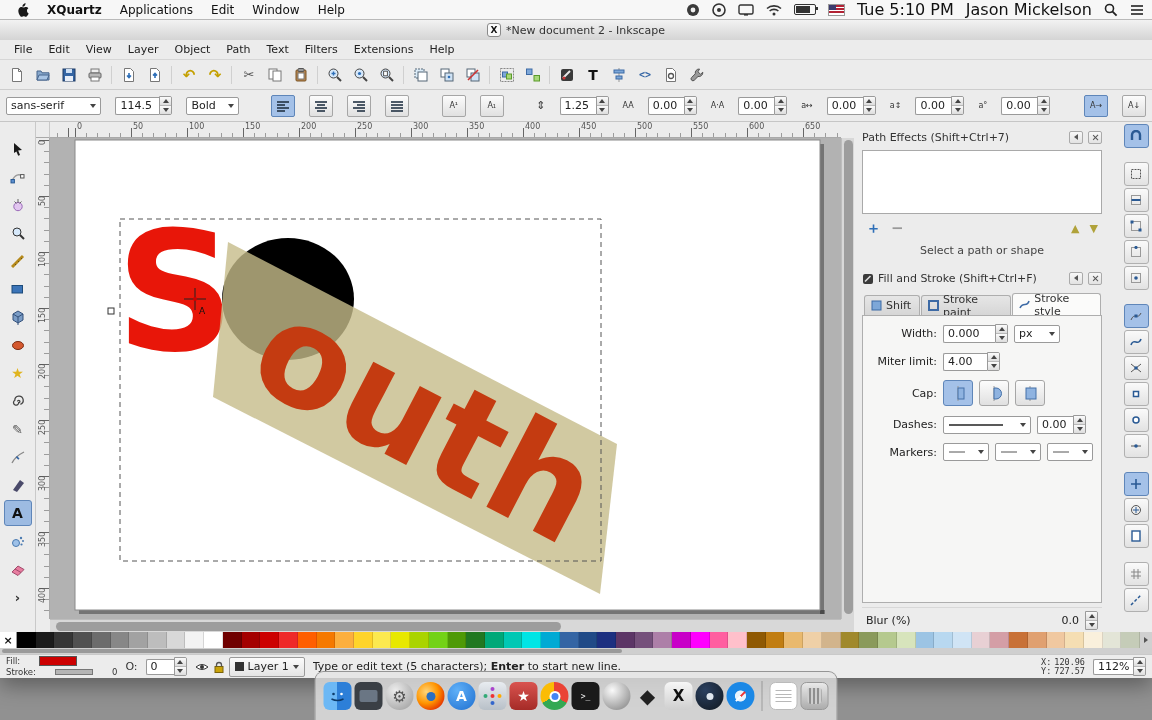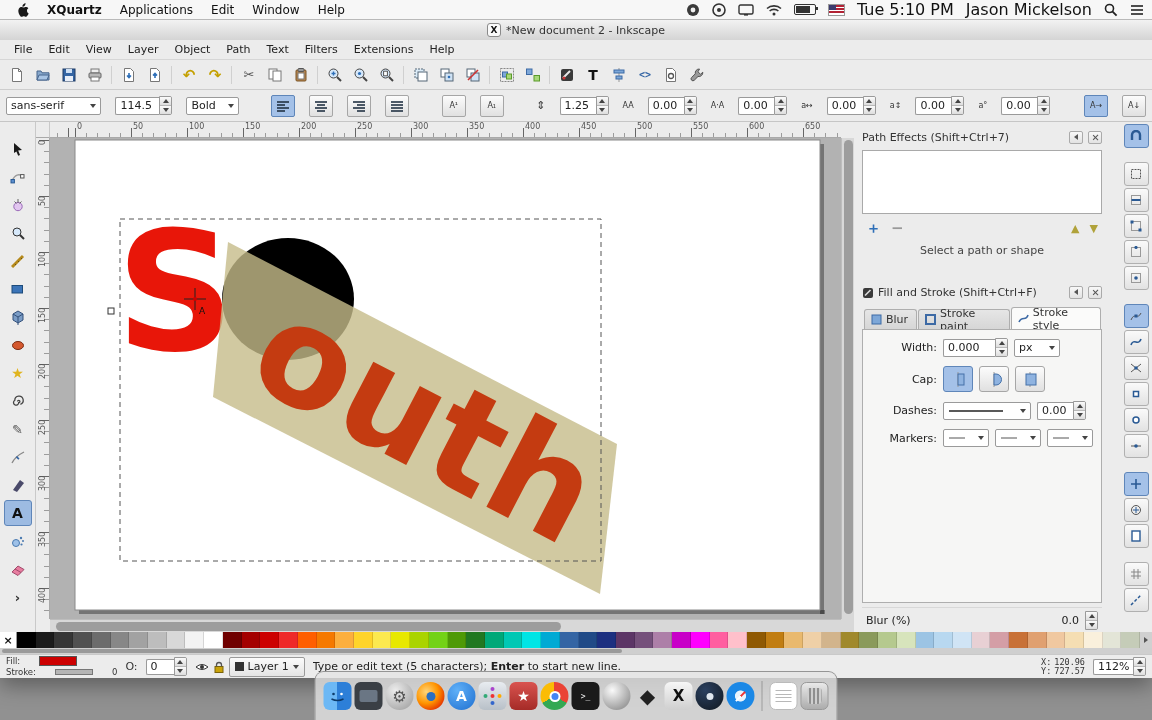"Fill and Stroke (Shift+Ctrl+F)" #fs-block { margin-top: 18px -> 4px }
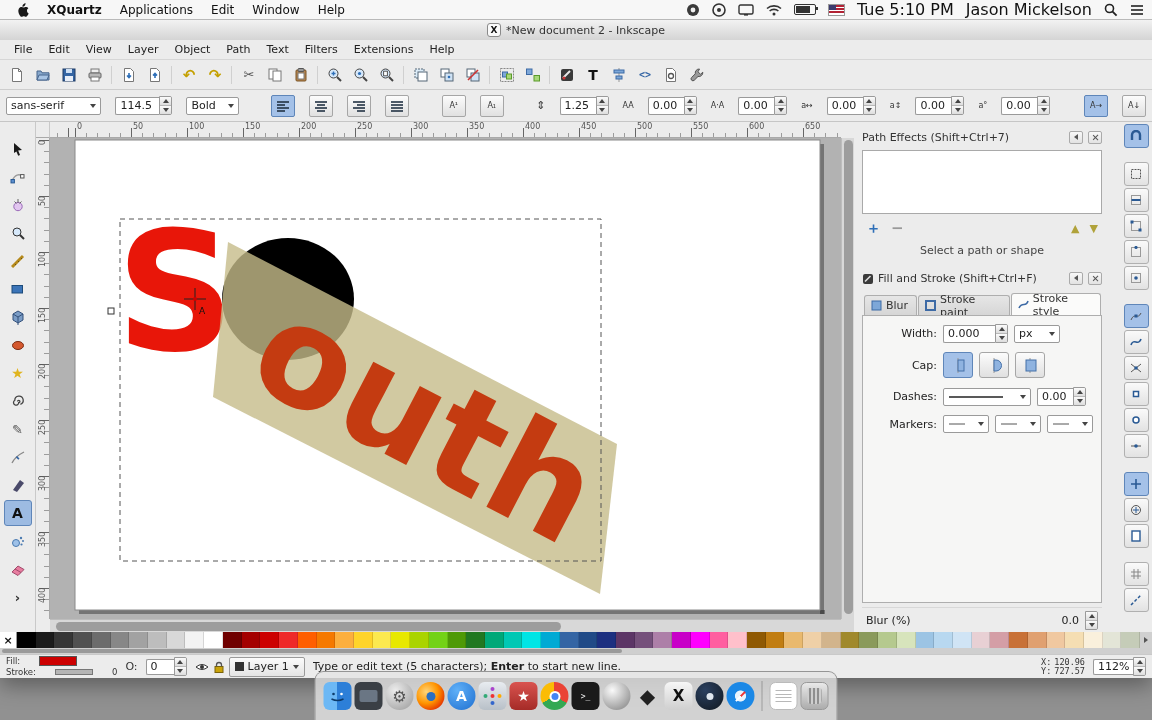"Blur" span { text: Blur -> Shift }
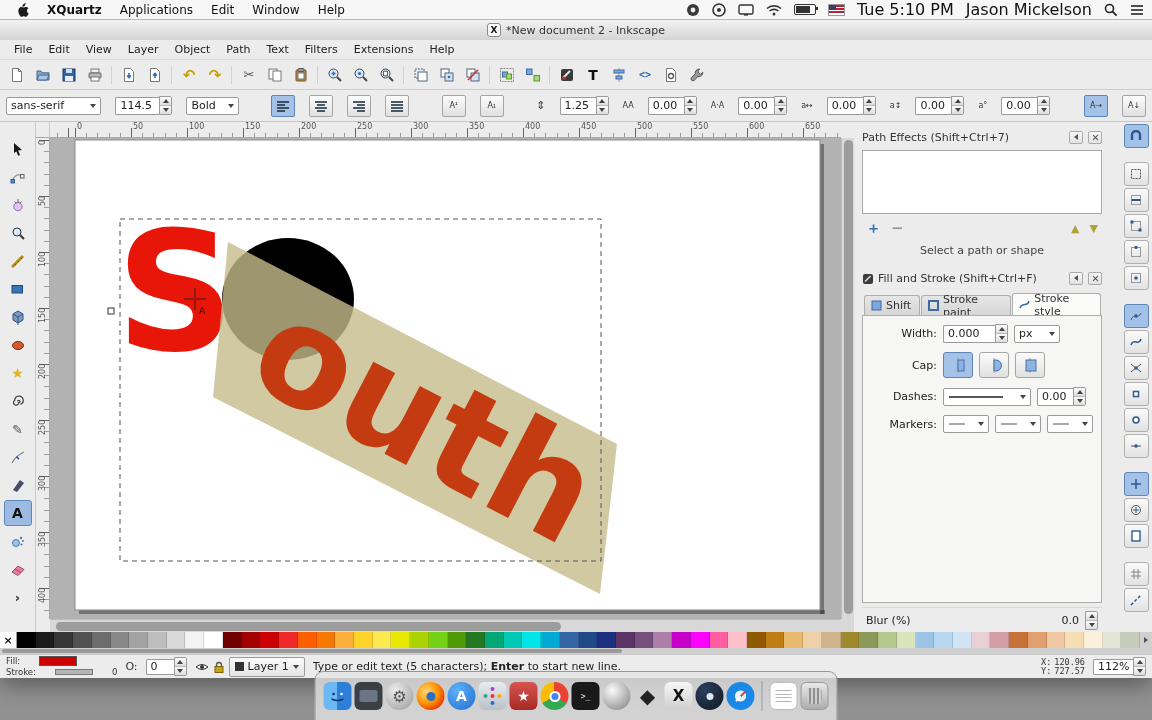"Miter limit:" div.frow { html: none -> <div> <span>Miter limit:</span> <span> <span>4.00</span> <span> <i> <span></span> </i> <i> <span></span> </i> </span> </span> </div> }
